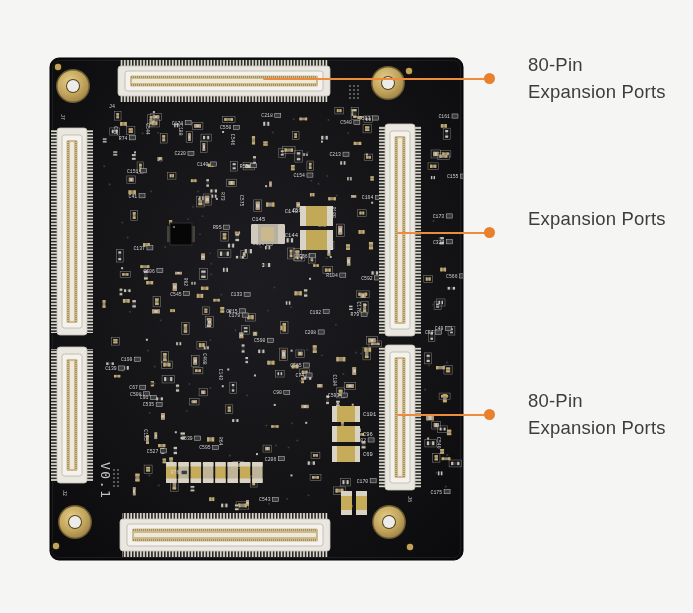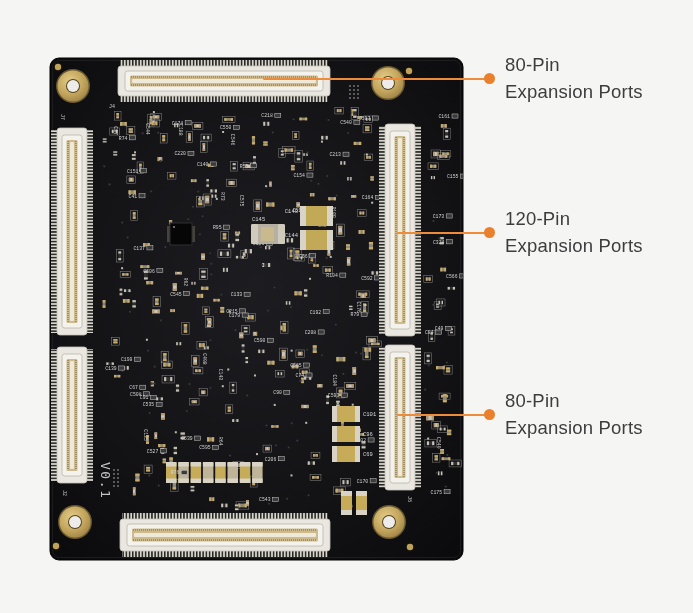"80-Pin" .callout-text { left: 505px -> 528px }
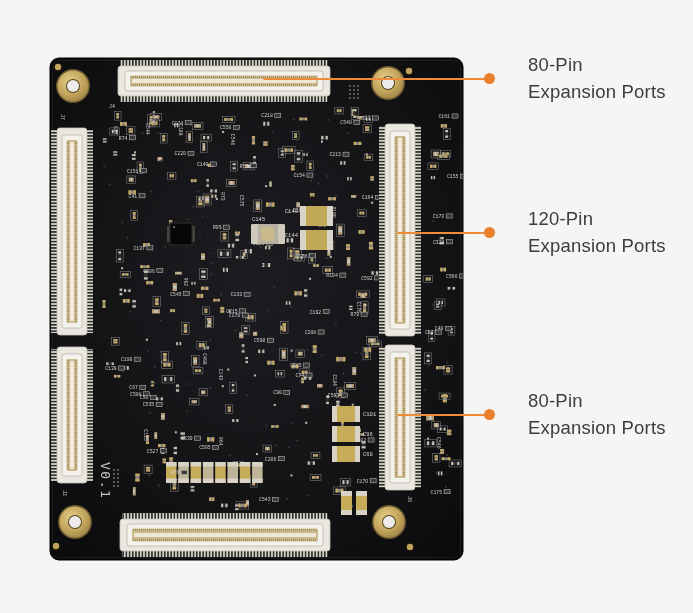"120-Pin" div { html: <div>120-Pin</div> -> none }
